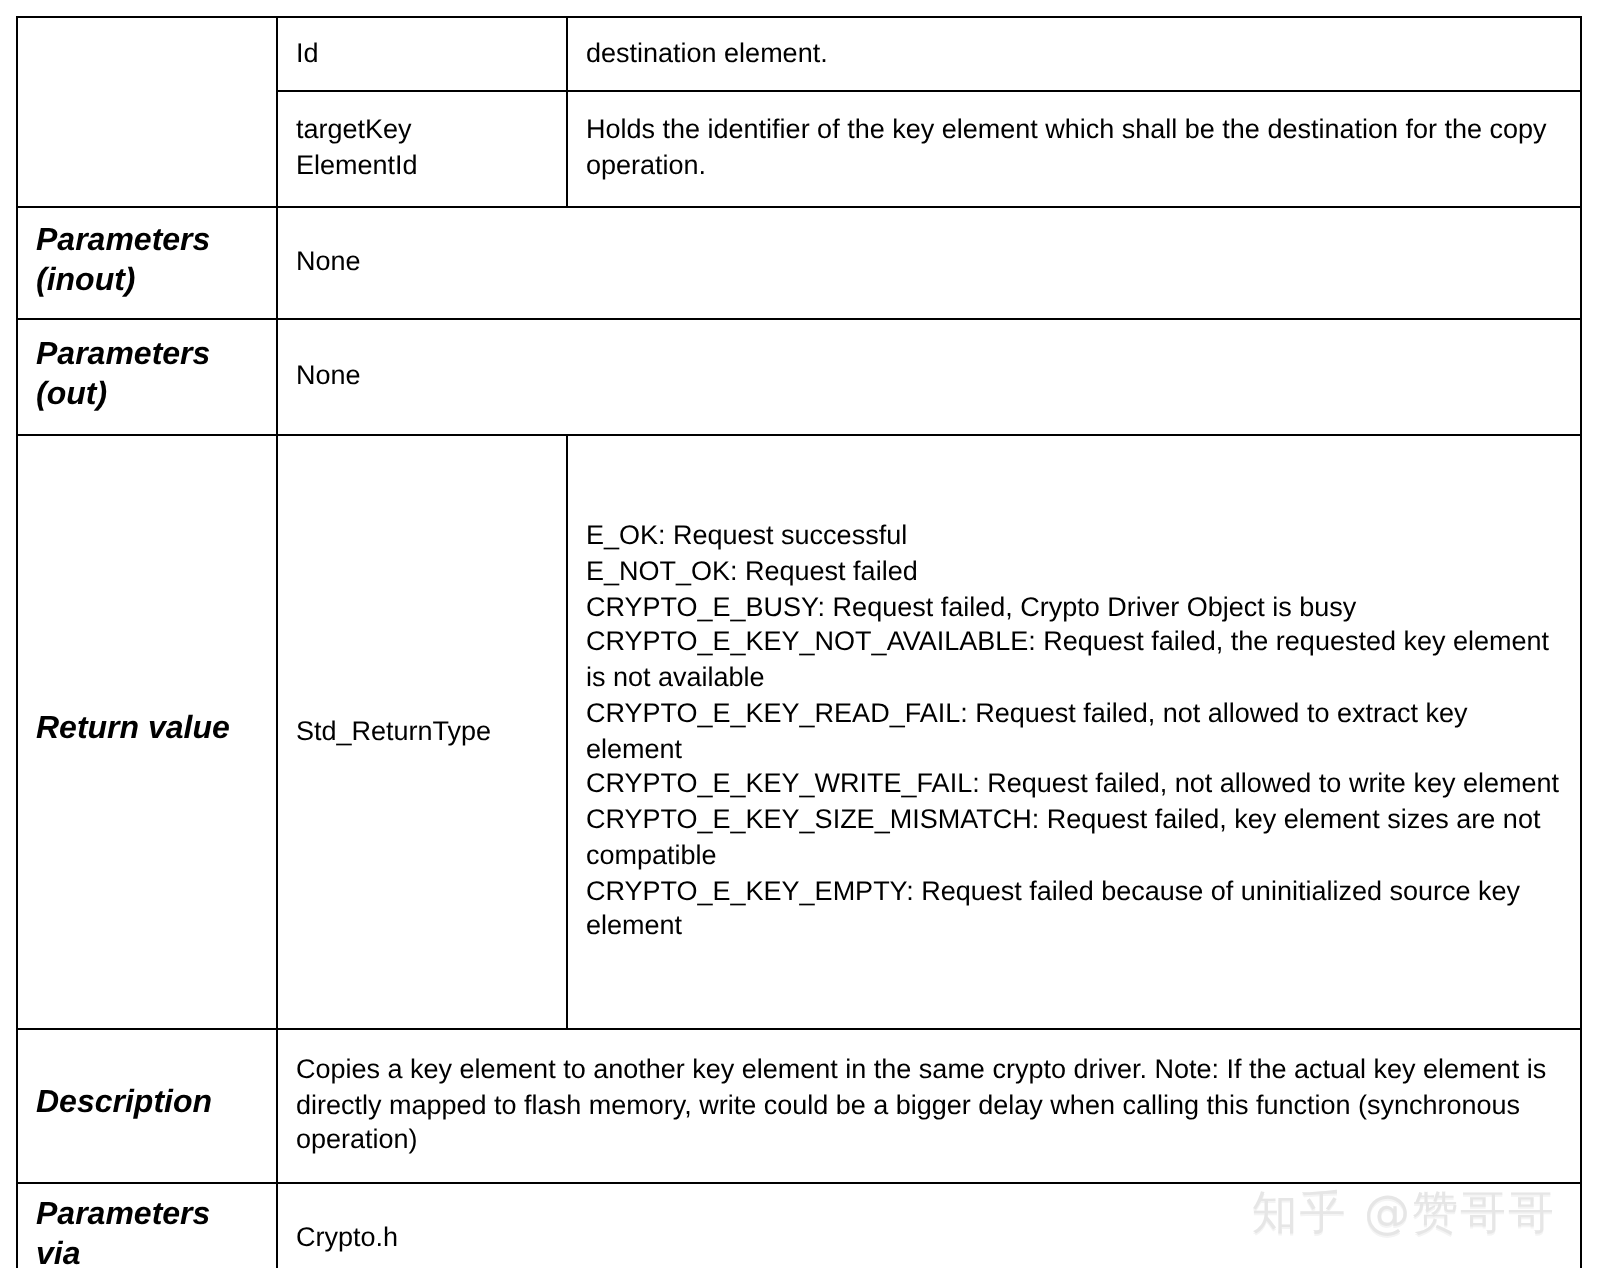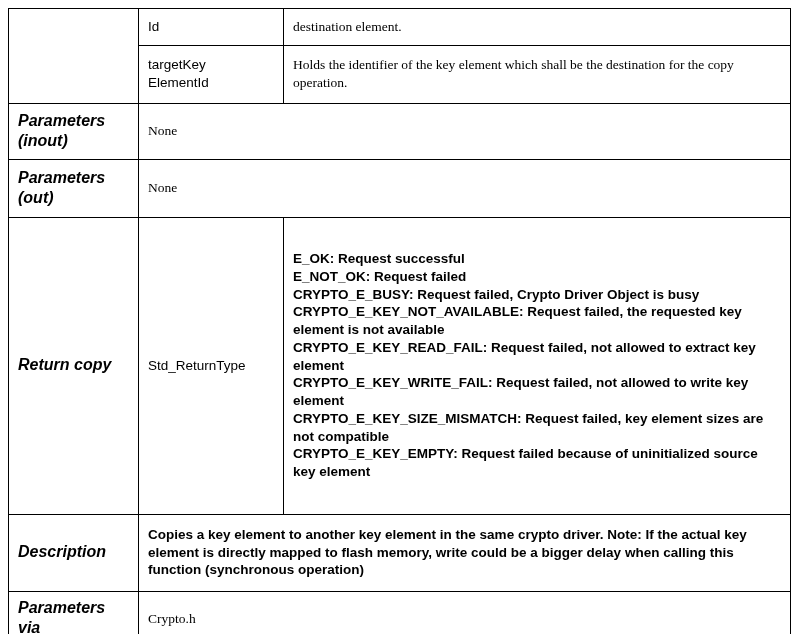"destination element." td.desc { font-family: Liberation Serif, serif -> none }
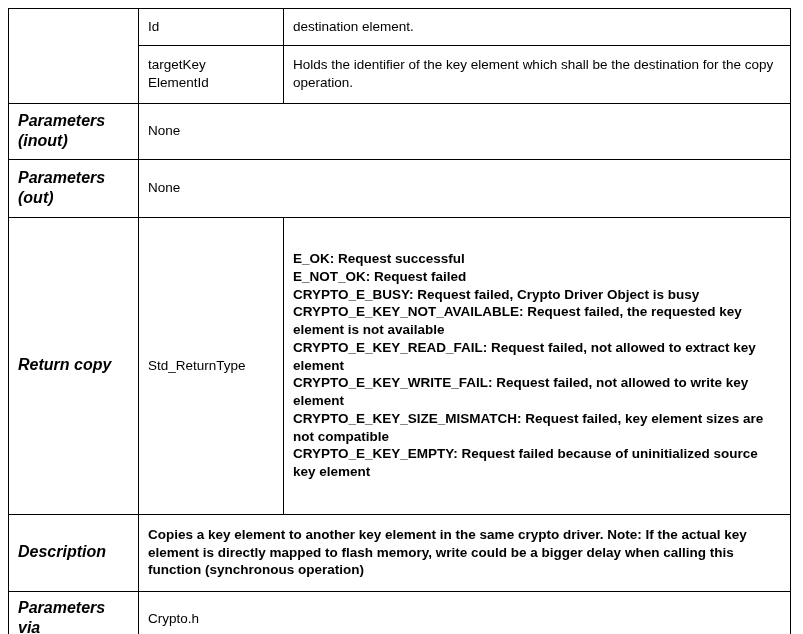"E_OK: Request successful" td.multiline { font-weight: bold -> none }
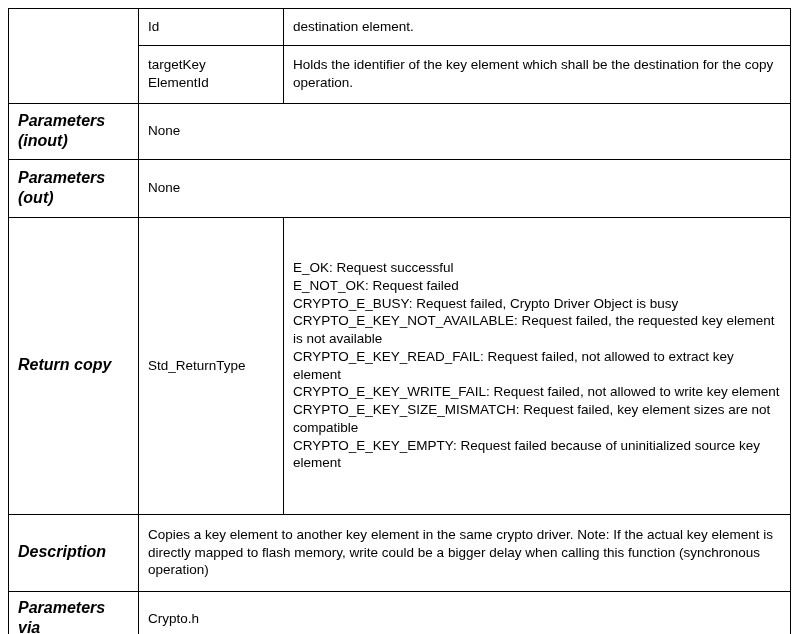"Return copy" td.label { text: copy -> value }
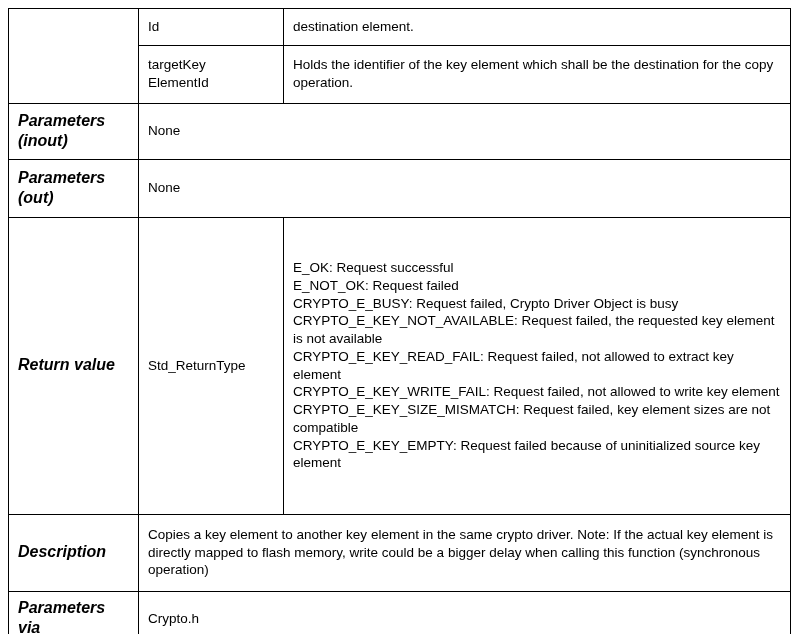"知乎 @赞哥哥" div.watermark { html: none -> <div>知乎 @赞哥哥</div> }
